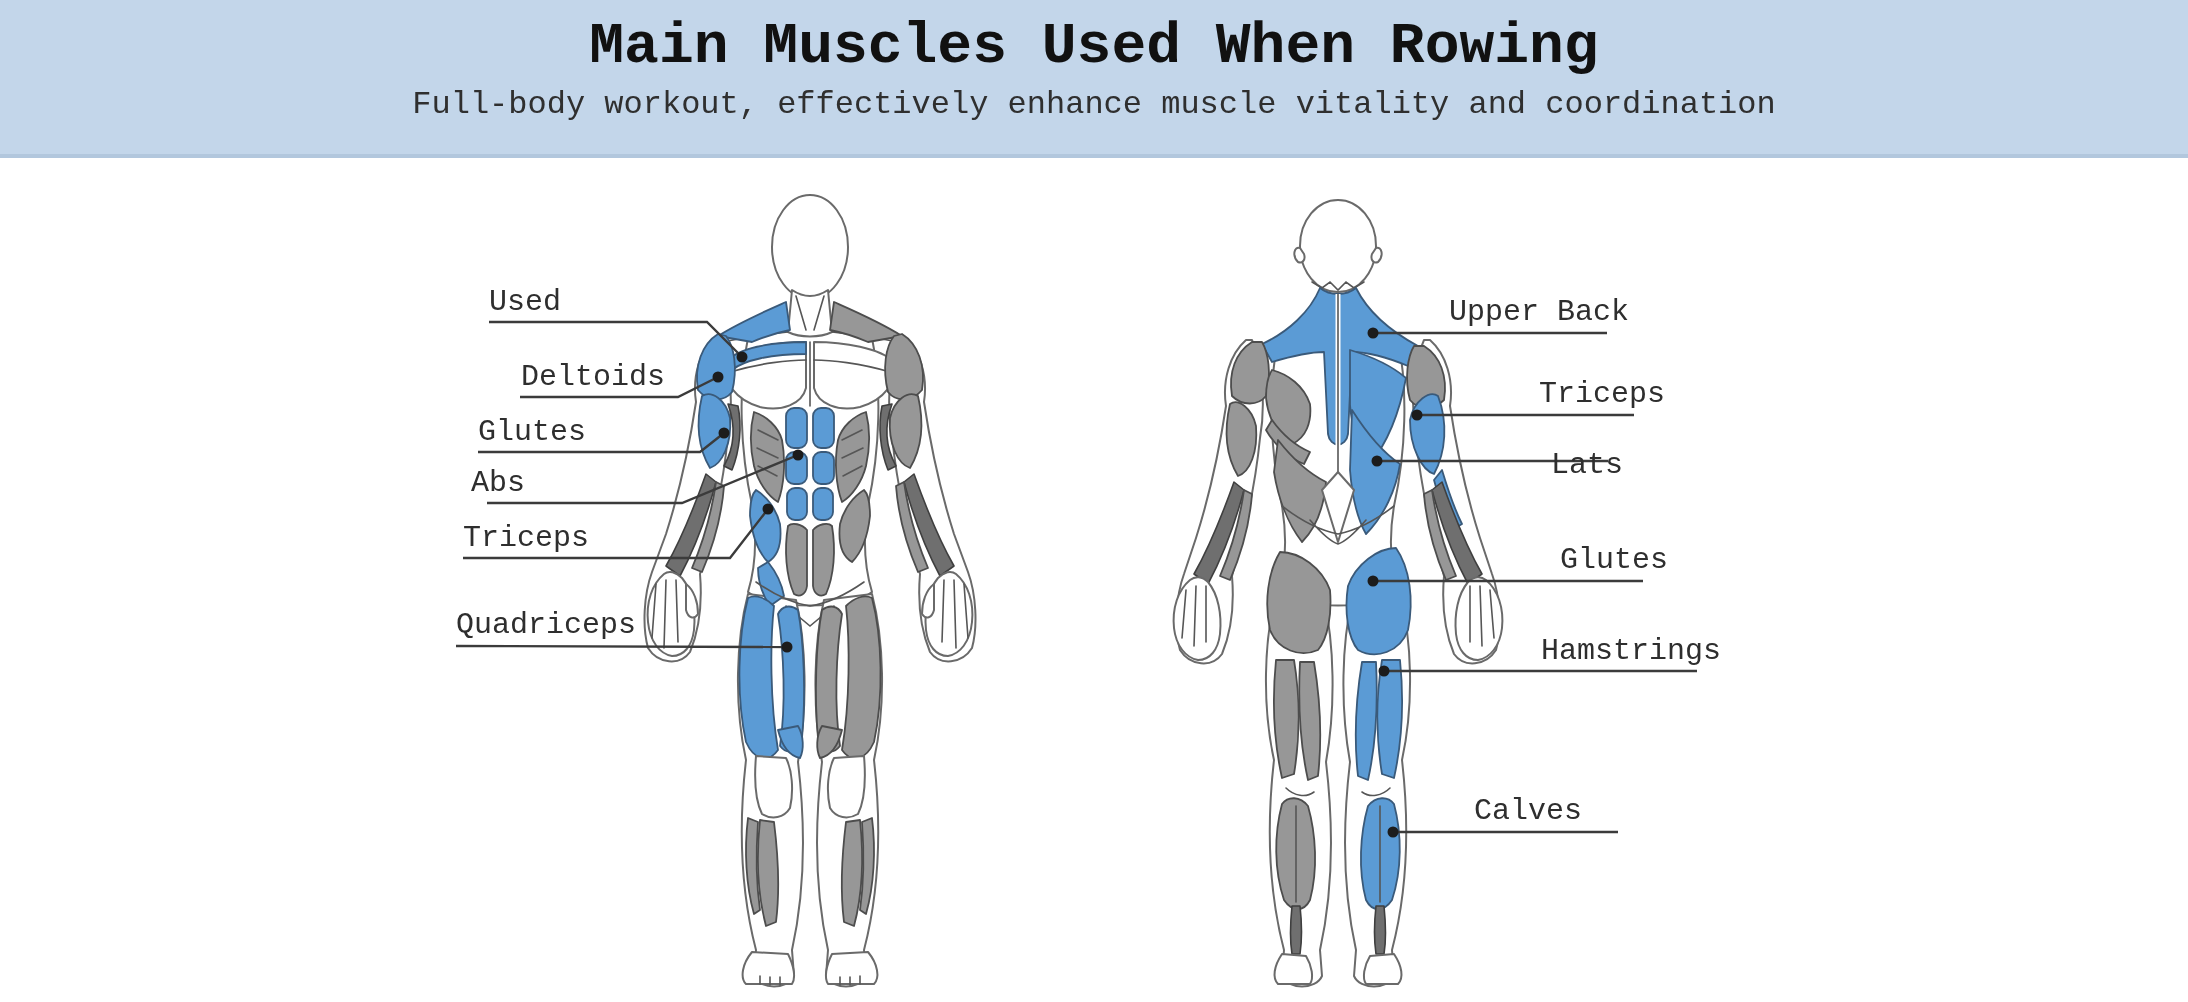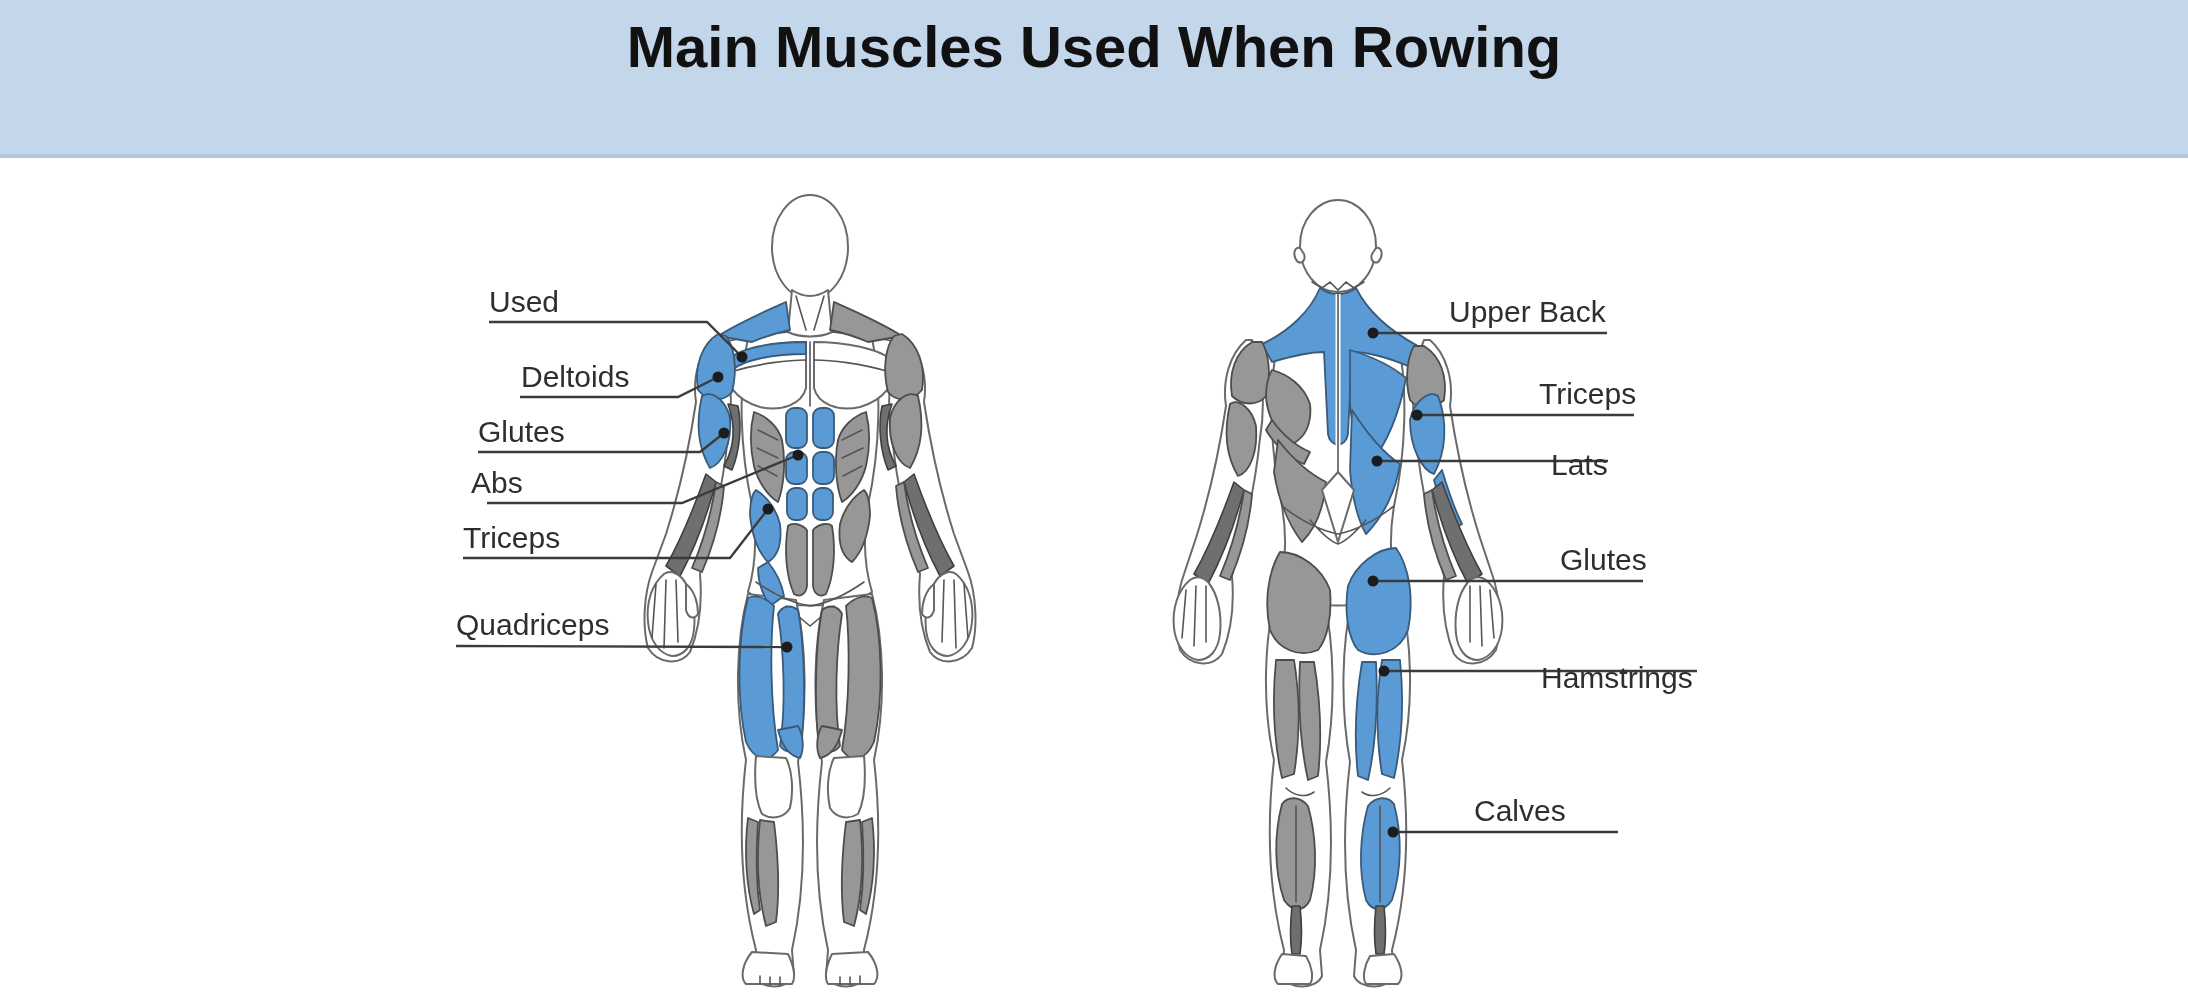"Main Muscles Used When Rowing" .stage { font-family: Liberation Sans, sans-serif -> Liberation Mono, monospace }
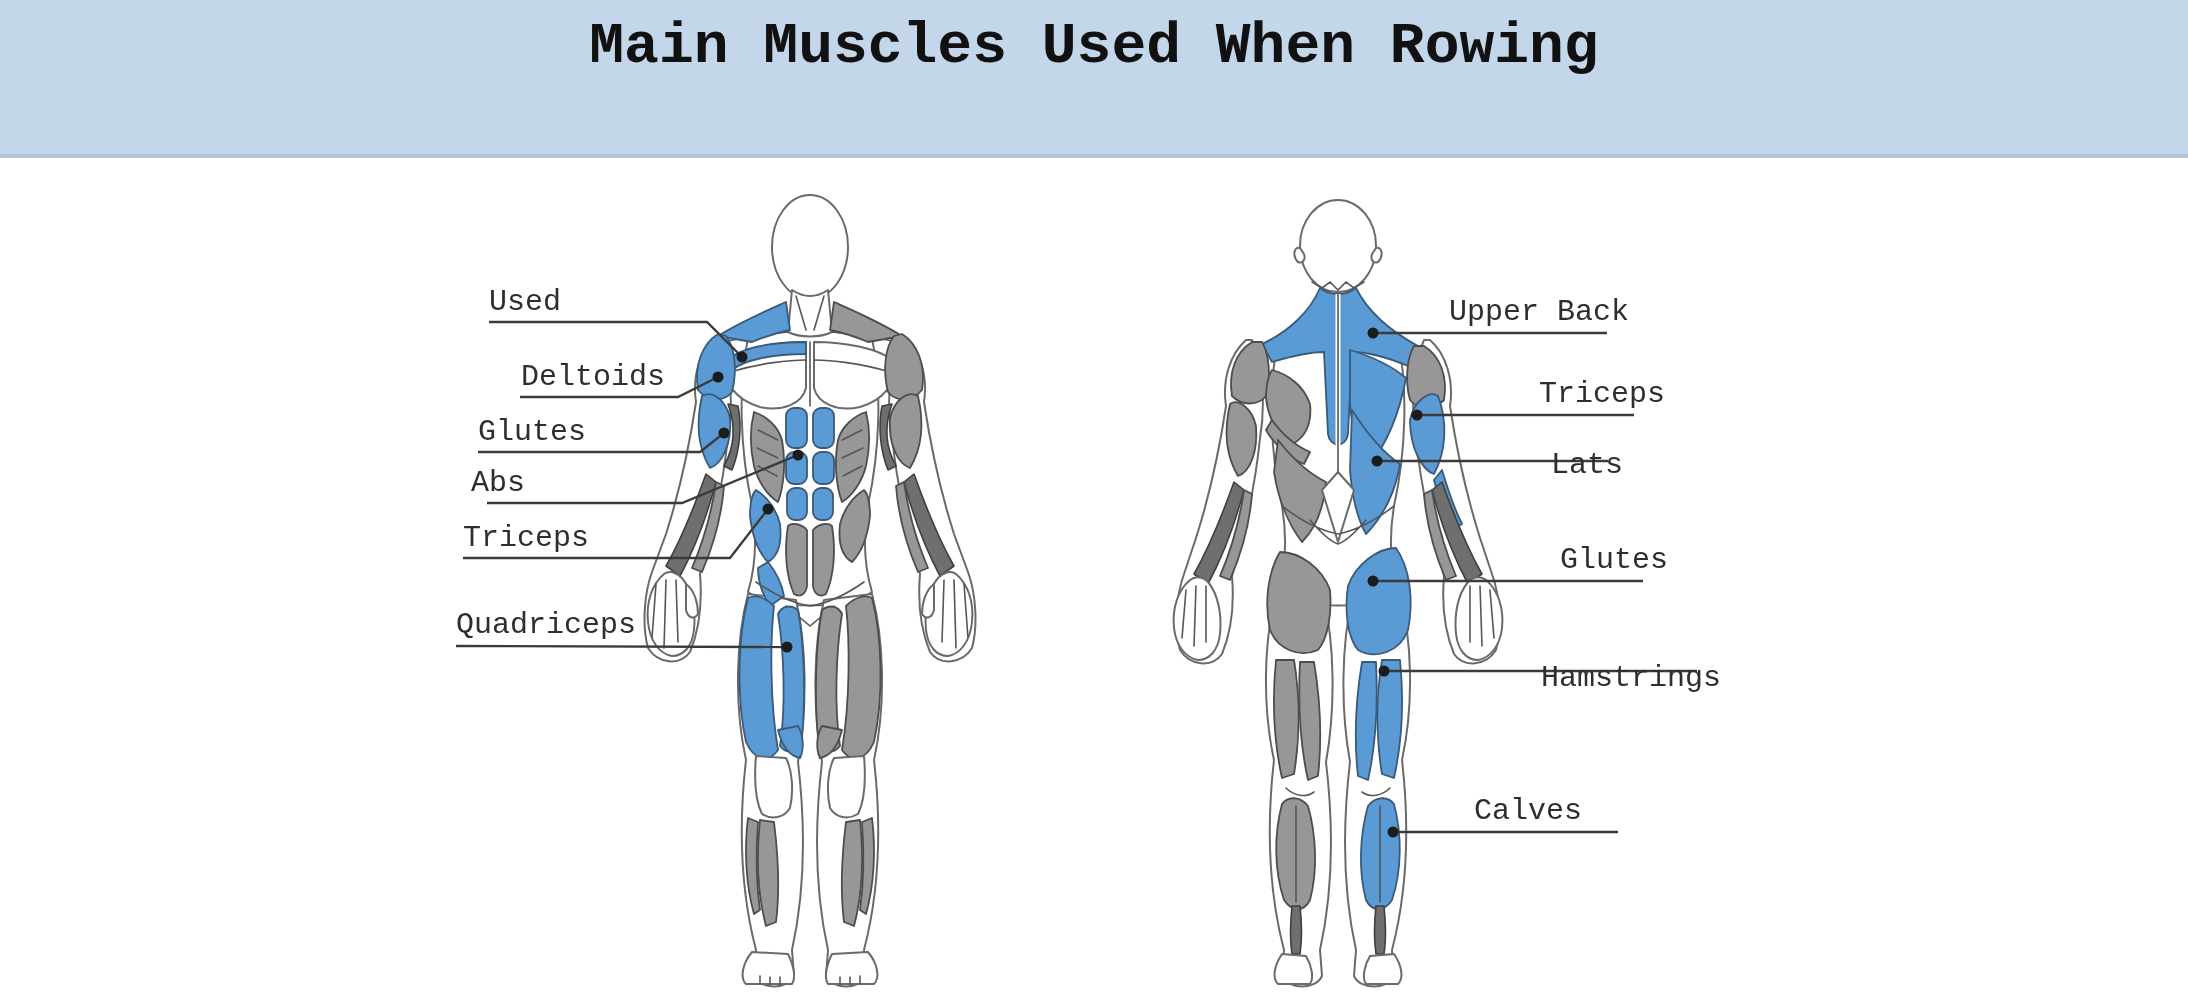"Full-body workout, effectively enhance" p.subtitle { html: none -> <p>Full-body workout, effectively enhance muscle vitality and coordination</p> }
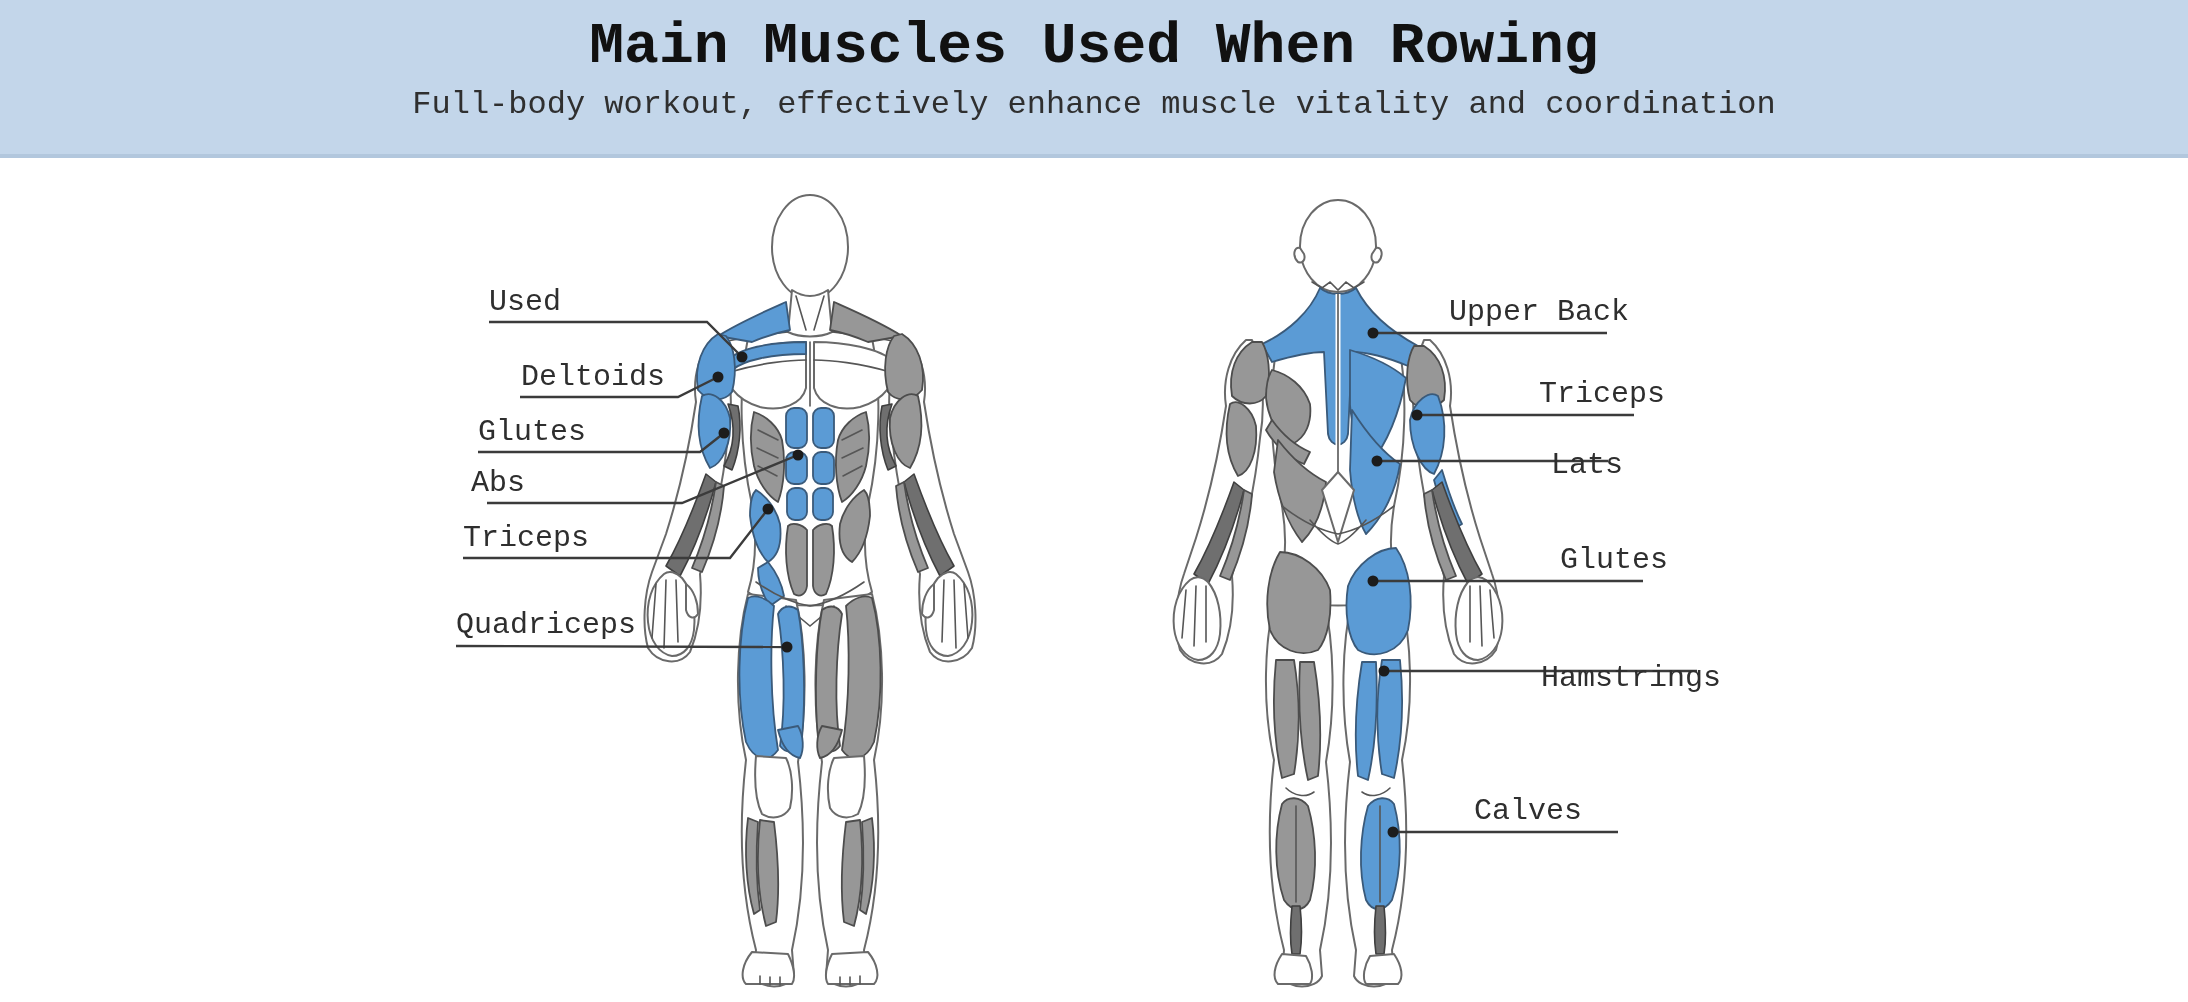"Hamstrings" div.lbl { margin-top: 27px -> none }
